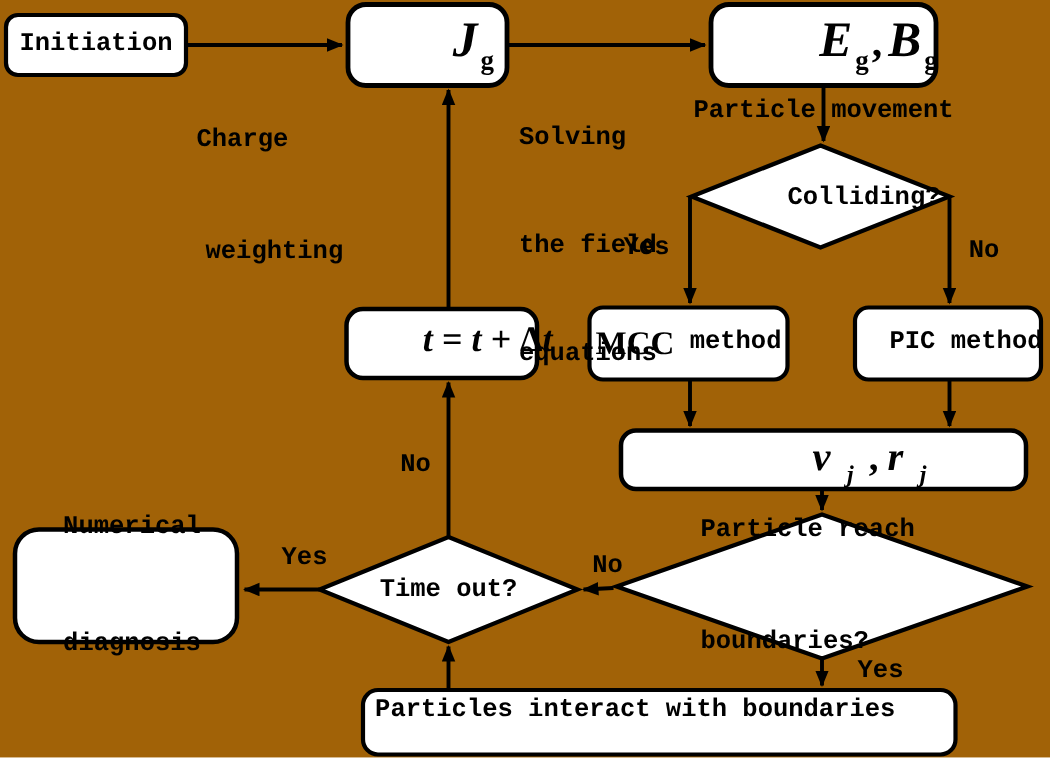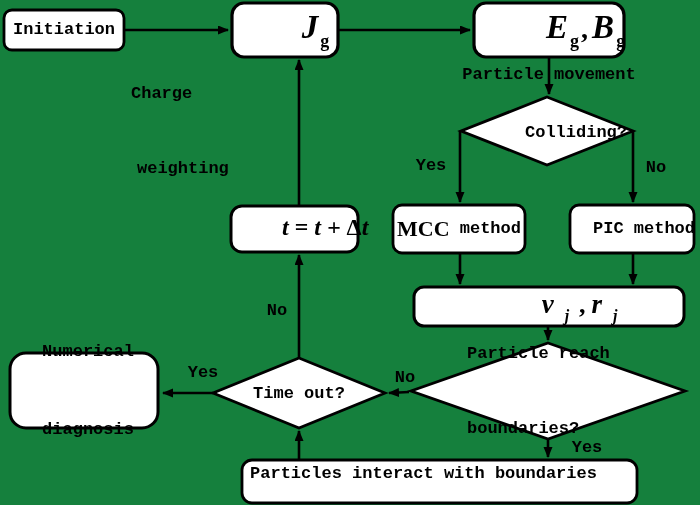"Initiation" .stage { background: #15803d -> #a16207 }
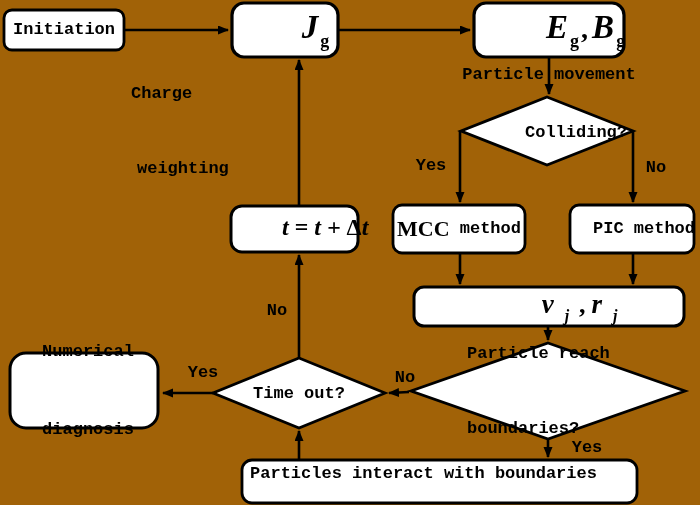"Solving" div.lbl { html: none -> <div> <div>Solving</div> <div>the field</div> <div>equations</div> </div> }
